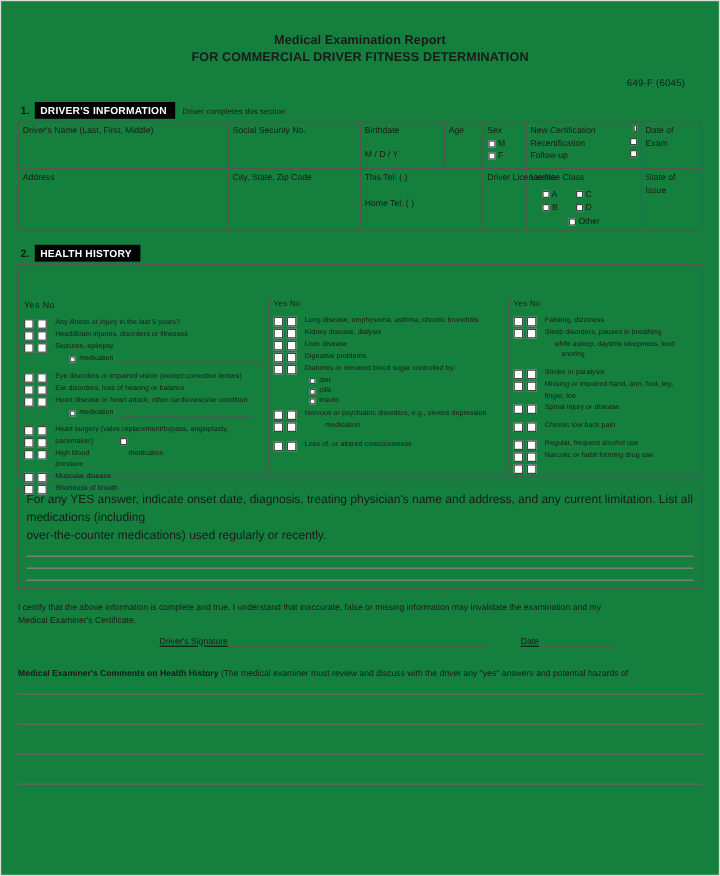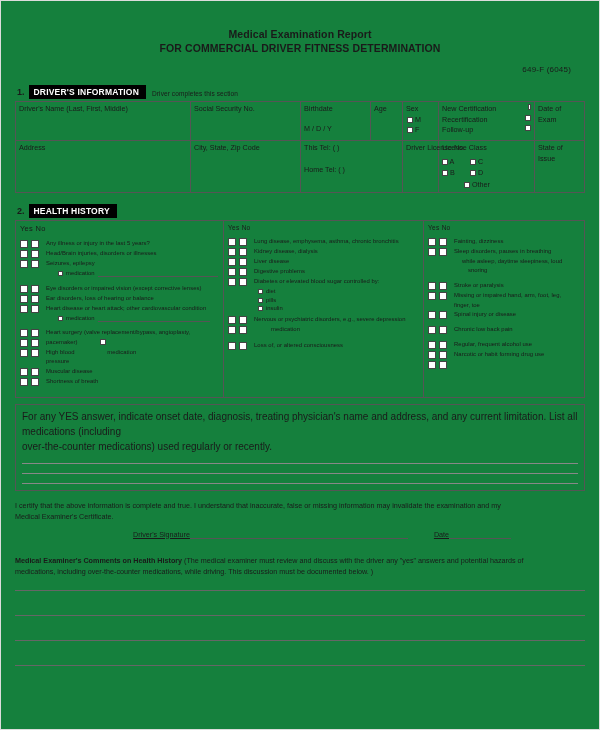"A C" .lic-grid { margin-left: 0 -> 10px }
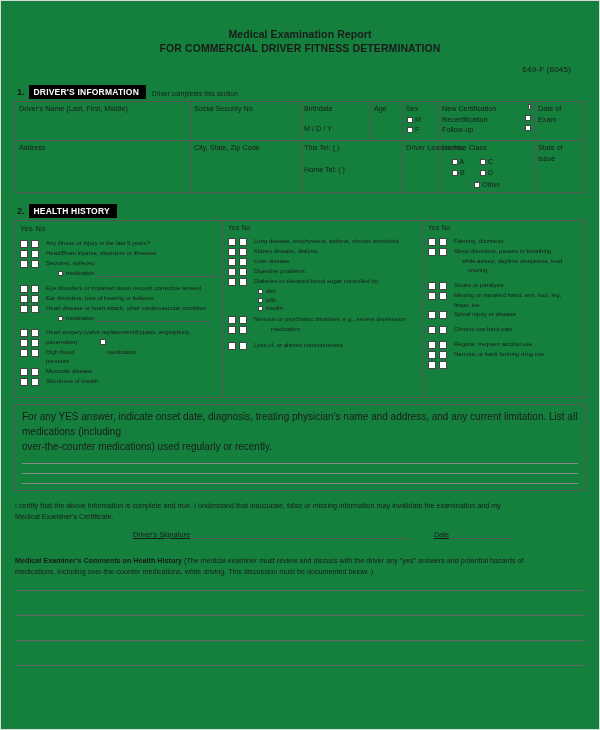"Yes No" .hh-col { margin-top: none -> 26px }
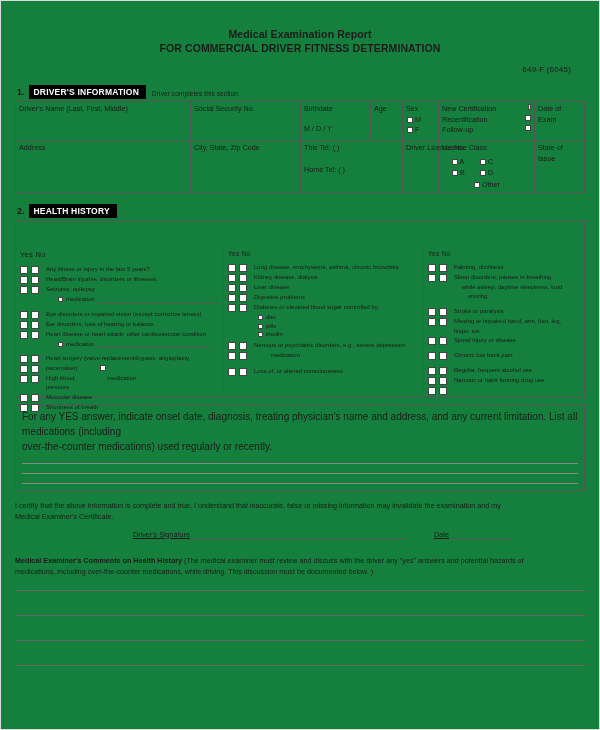"medications, including over-the-counter" div { html: <div>medications, including over-the-counter medications, while driving. This discussion must be documented below. )</div> -> none }
